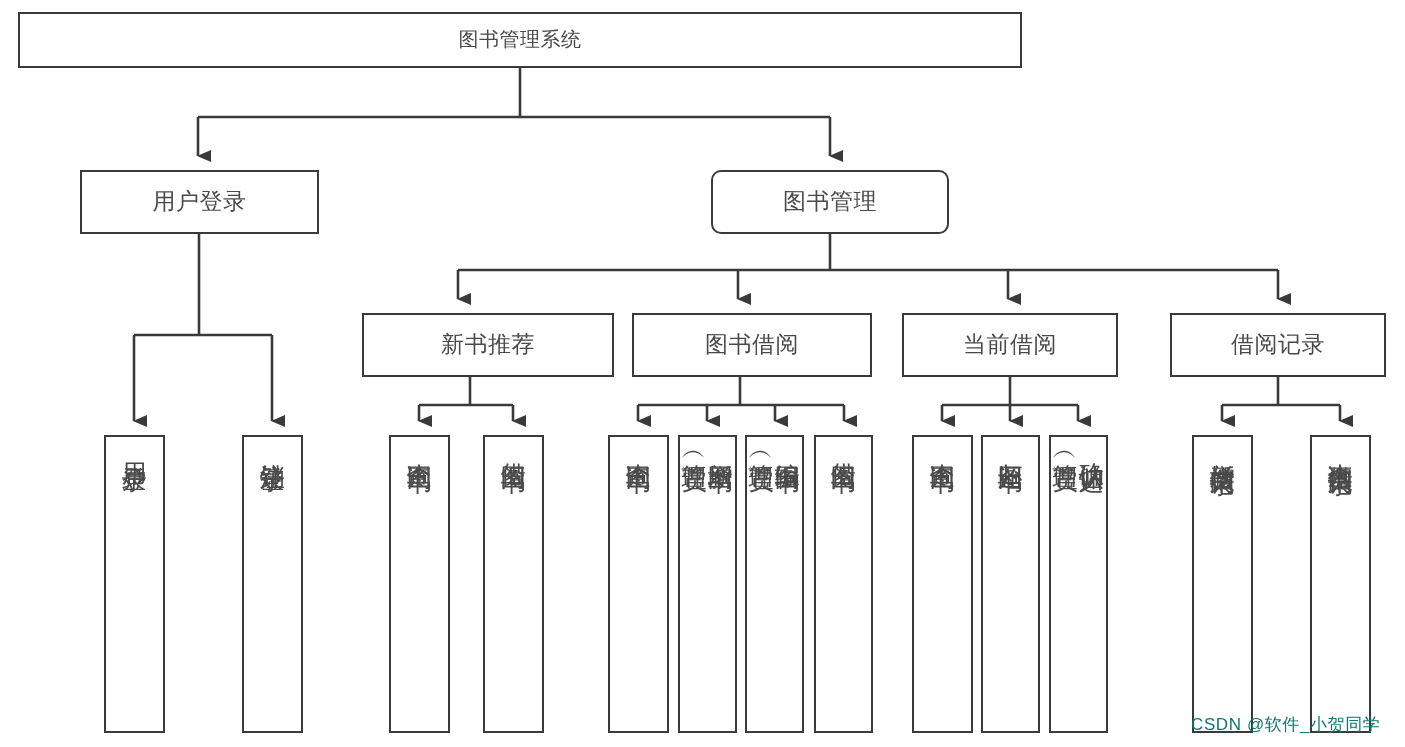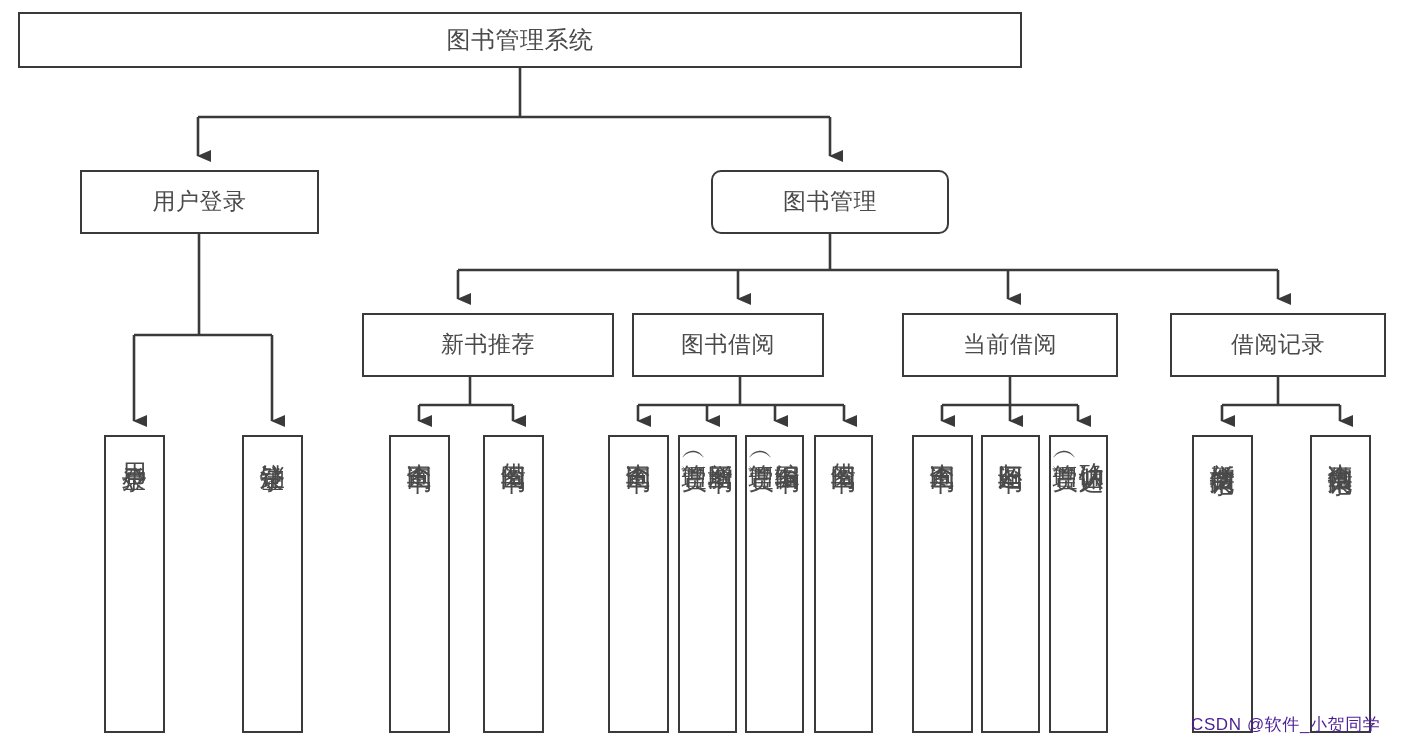"图书管理系统" .node.root .label { font-size: 24px -> 20px }
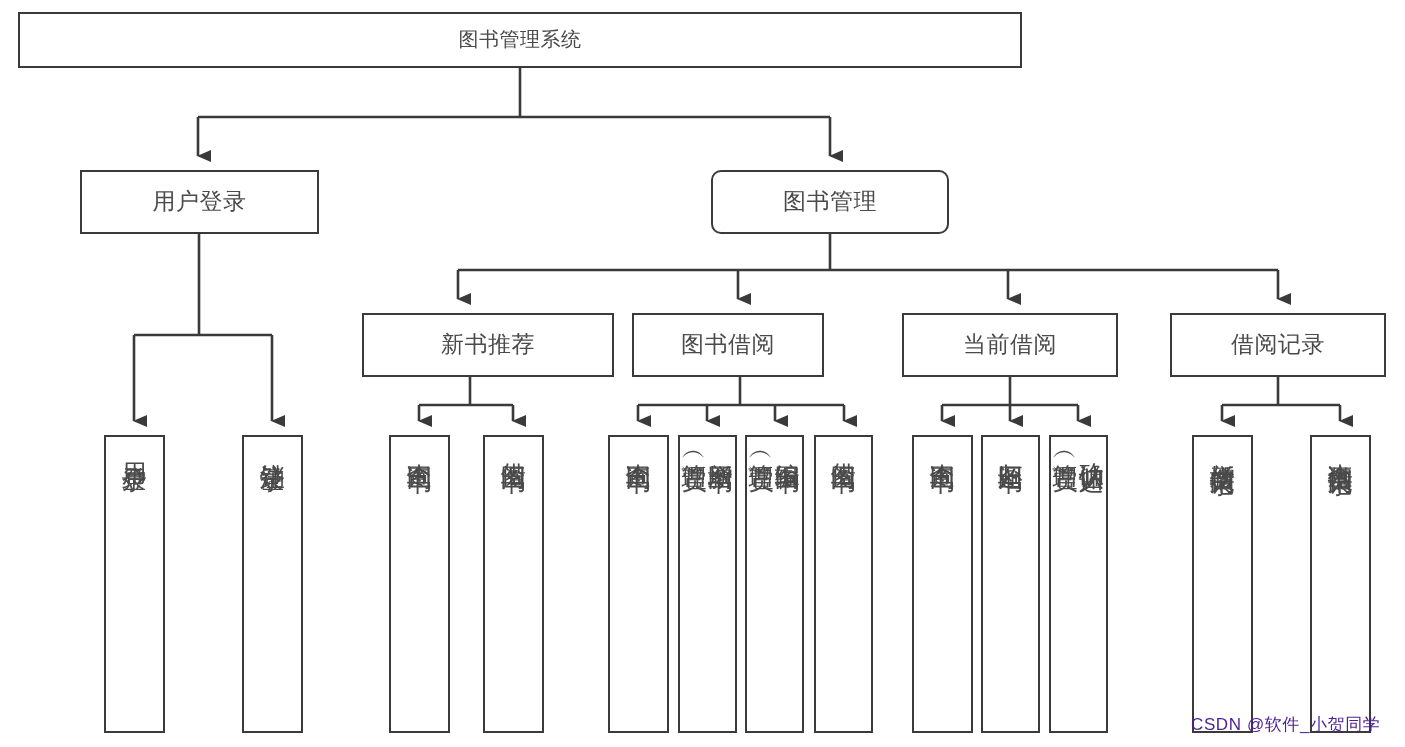"图书借阅" div.node { width: 192px -> 240px }
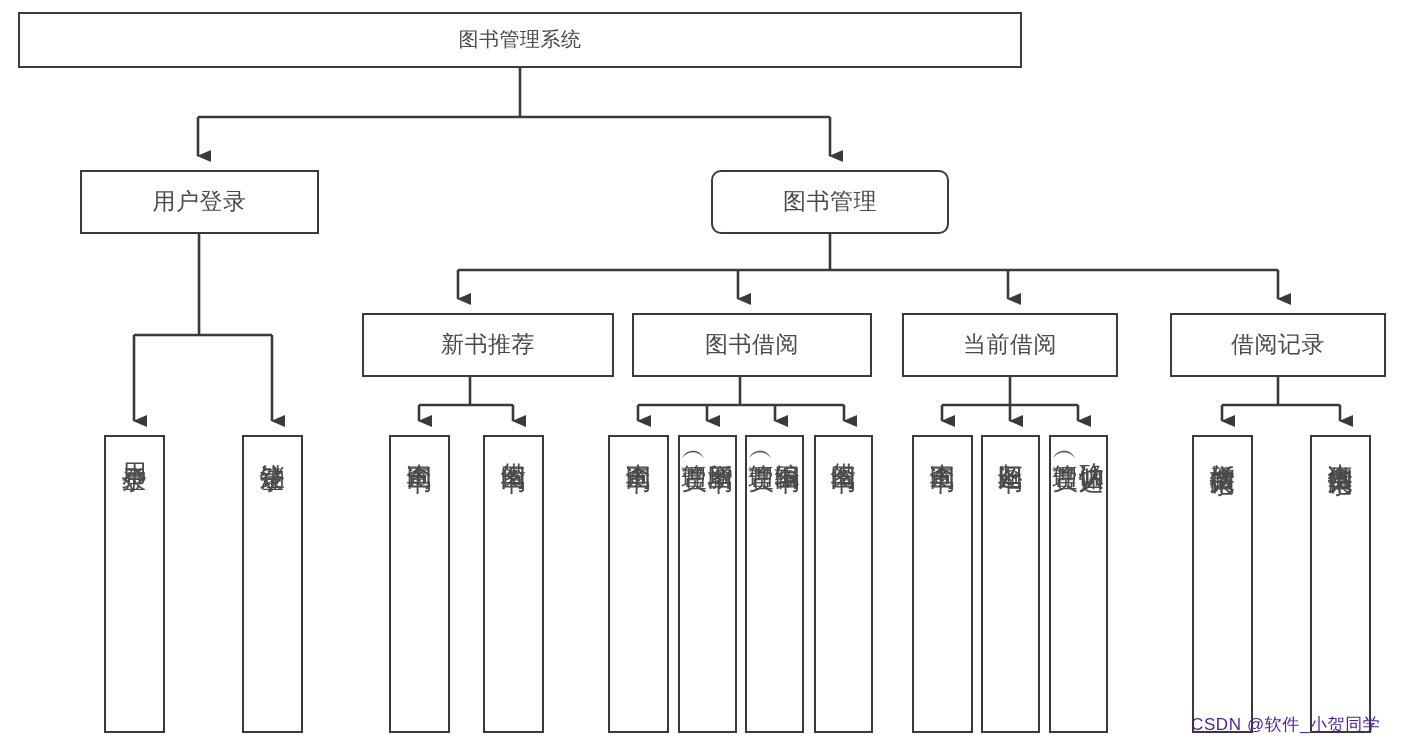"CSDN @软件_小贺同学" .watermark { color: #4c1d95 -> #0f766e }
